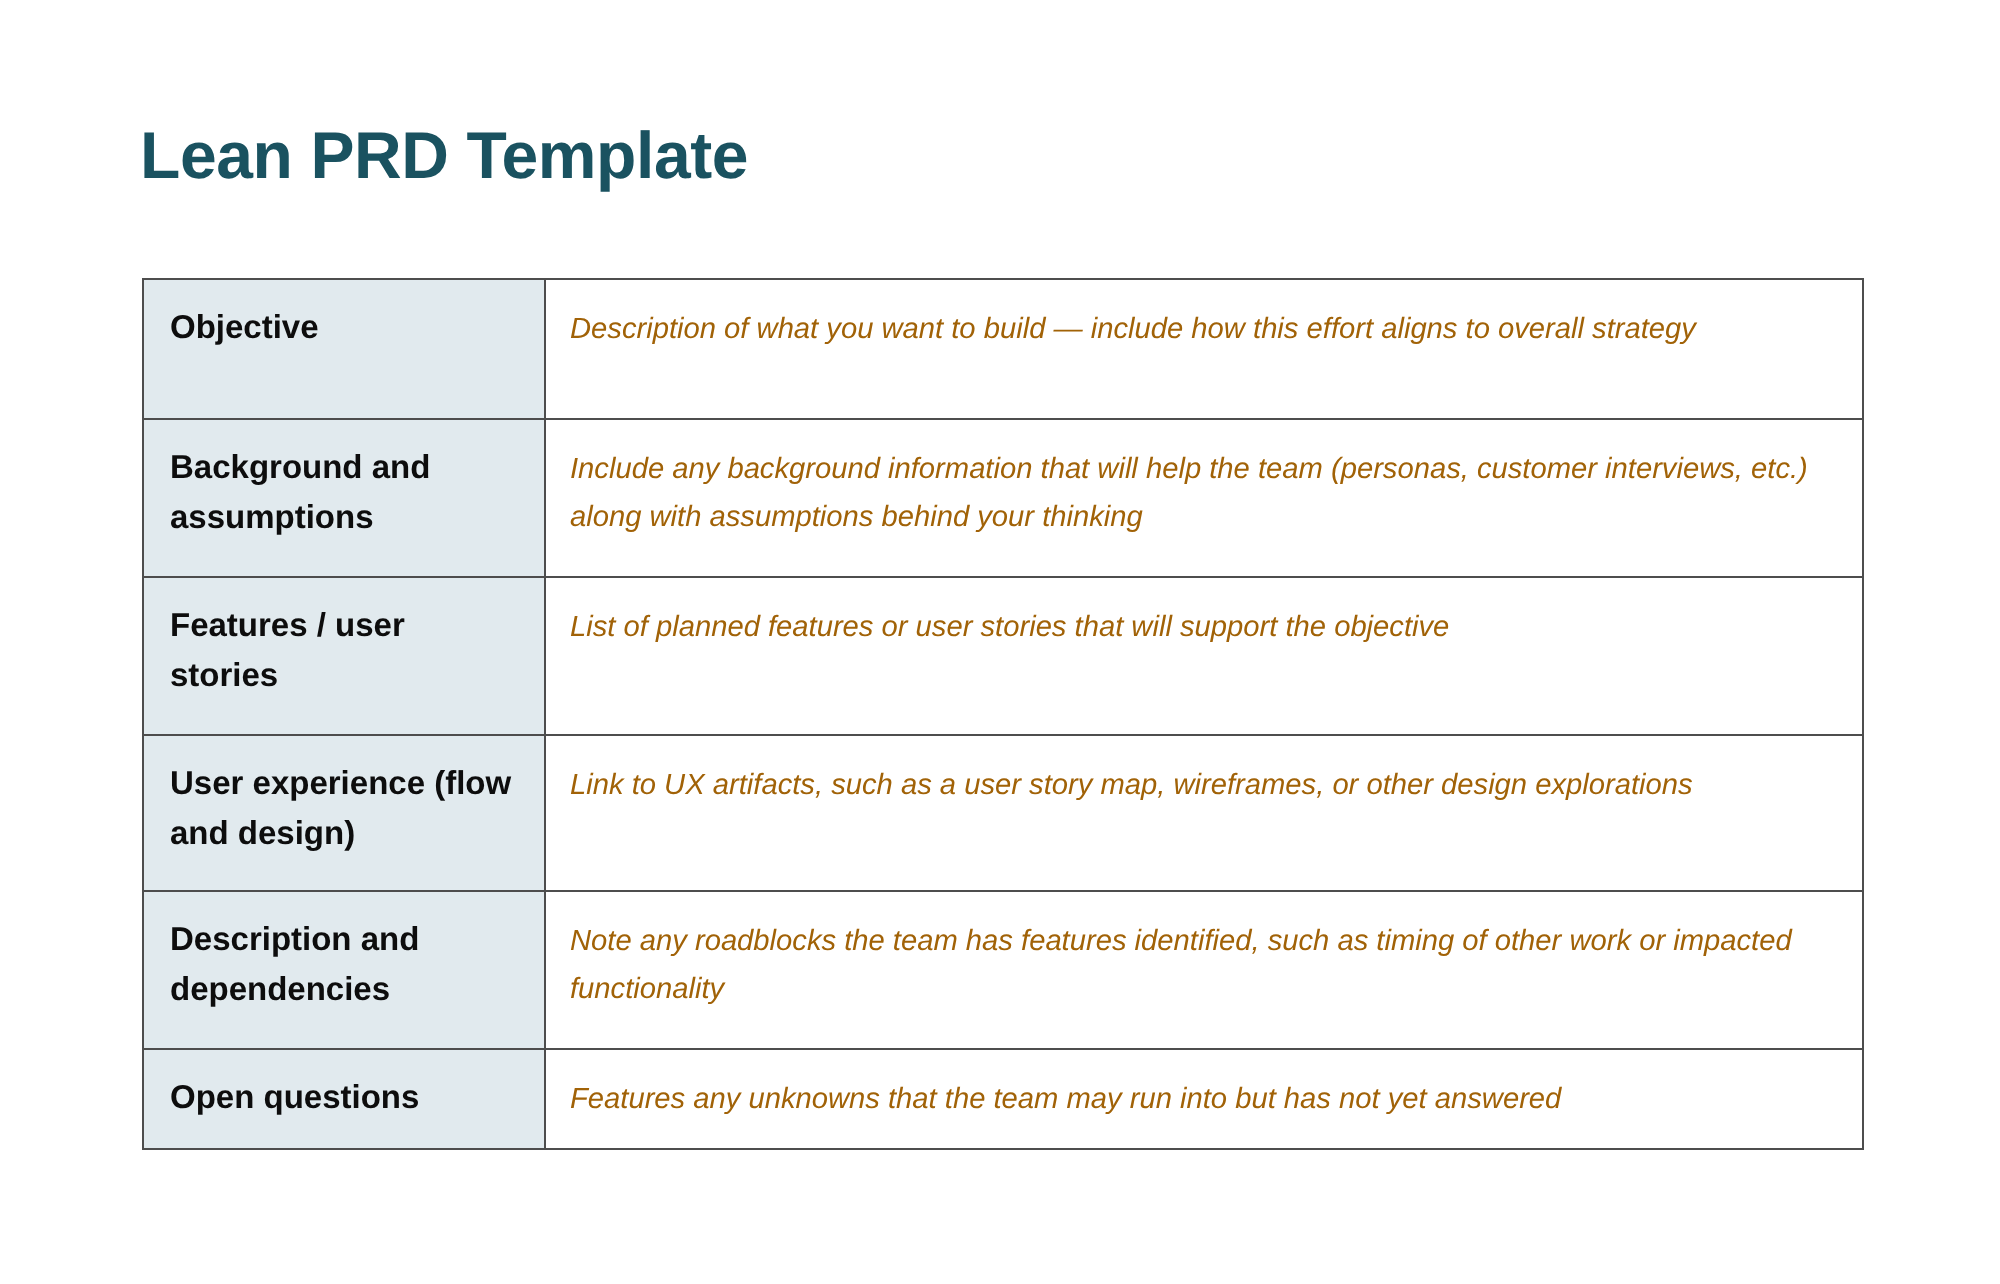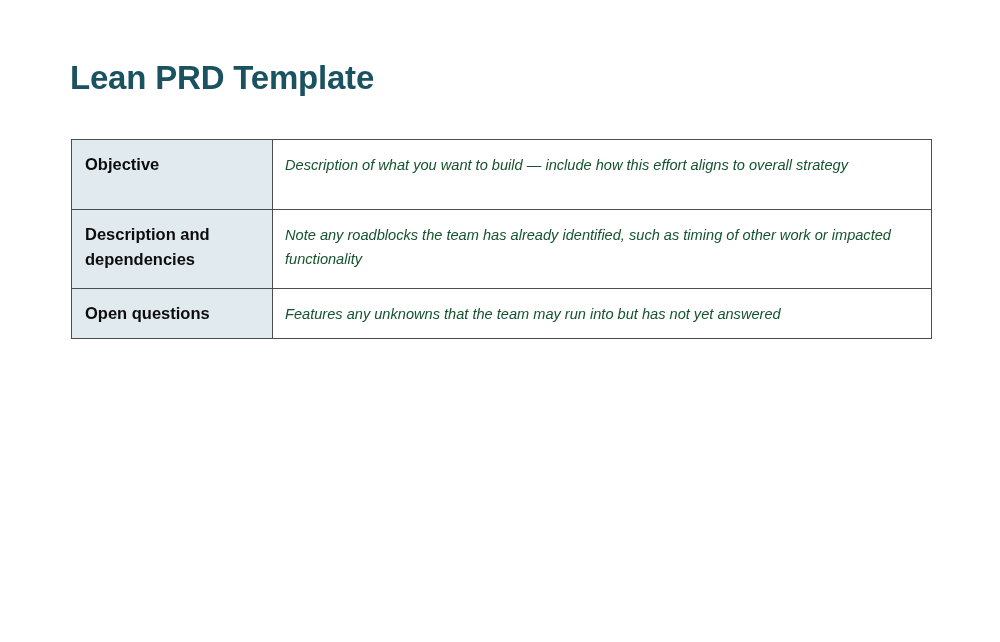"Description of what you want" .desc-cell { color: #14532d -> #a16207 }
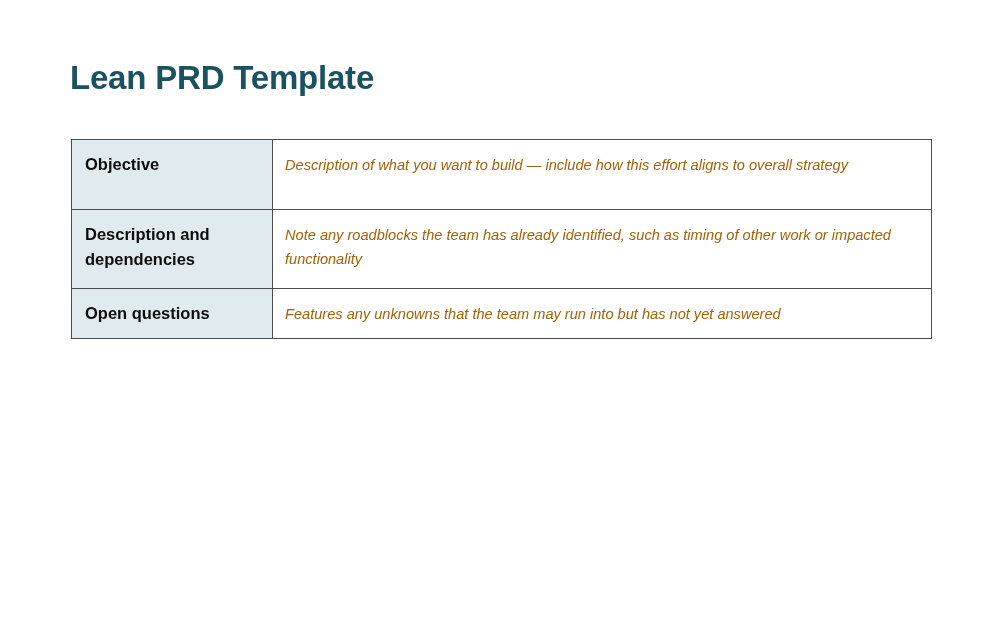"Background and assumptions" tr.row-background { html: none -> <tr> <td>Background and assumptions</td> <td>Include any background information that will help the team (personas, customer interviews, etc.) along with assumptions behind your thinking</td> </tr> }
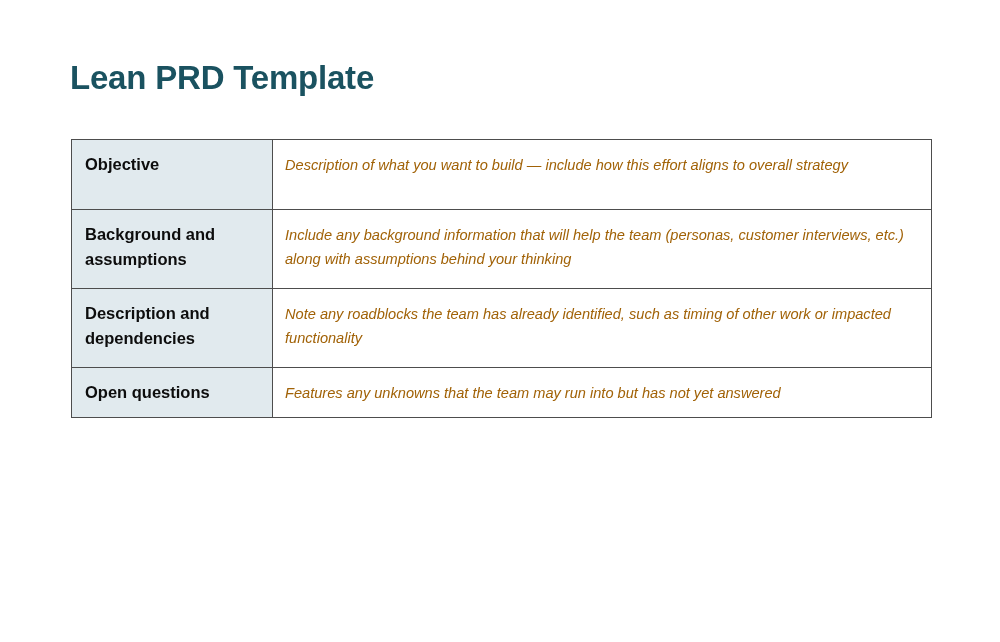"Features / user stories" tr.row-features { html: none -> <tr> <td>Features / user stories</td> <td>List of planned features or user stories that will support the objective</td> </tr> }
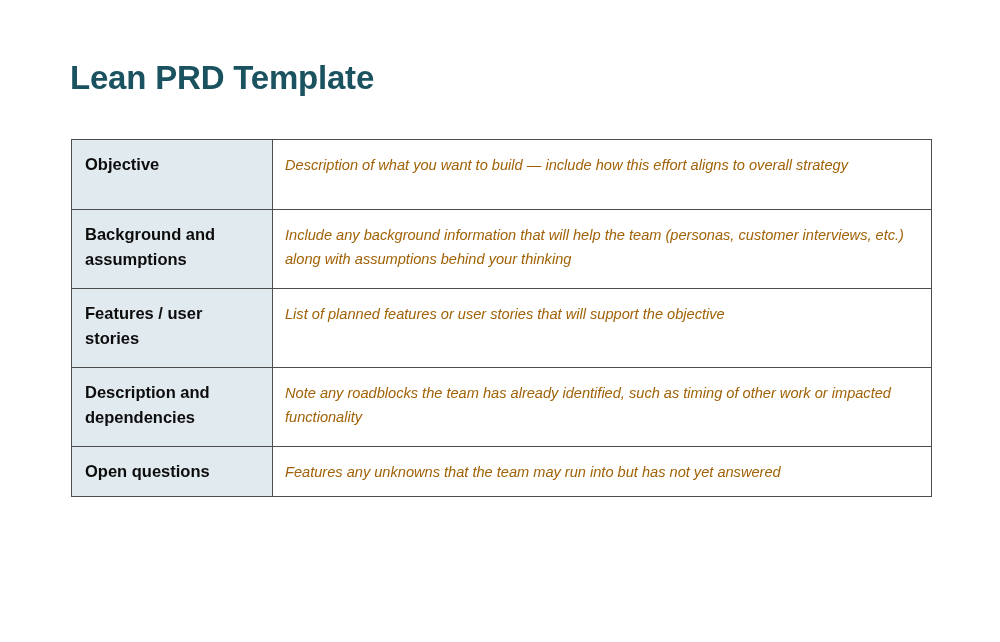"User experience (flow and design)" tr.row-ux { html: none -> <tr> <td>User experience (flow and design)</td> <td>Link to UX artifacts, such as a user story map, wireframes, or other design explorations</td> </tr> }
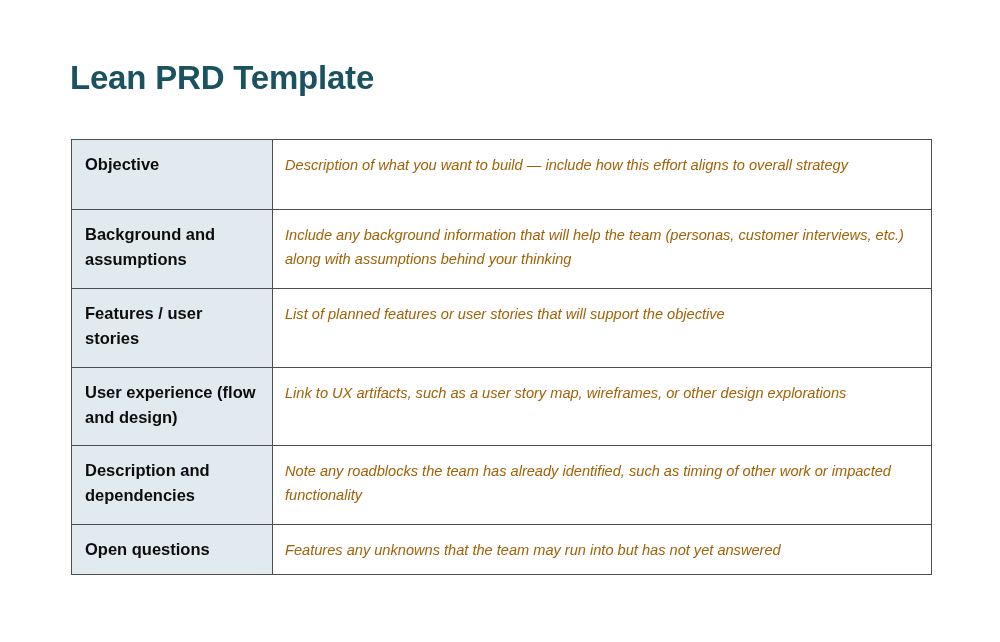"Note any roadblocks the team" td.desc-cell { text: already -> features }
